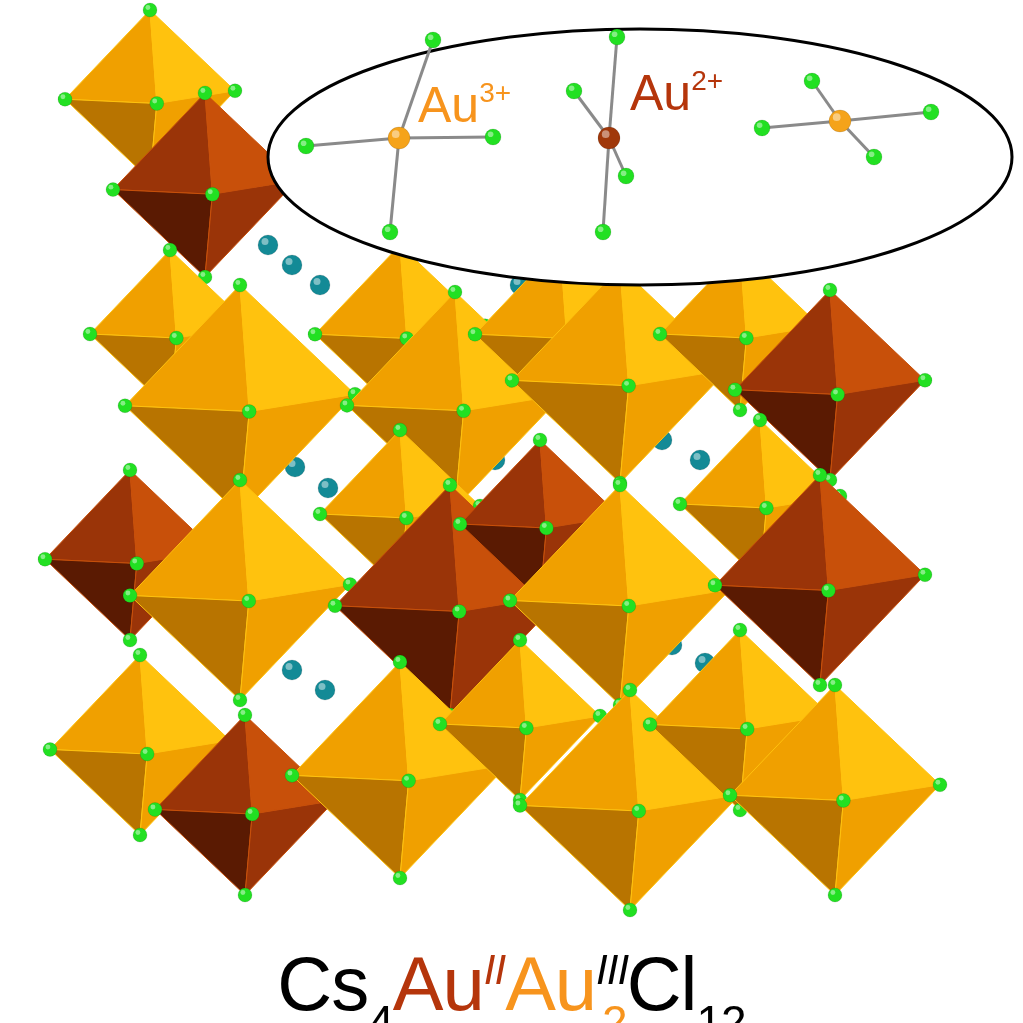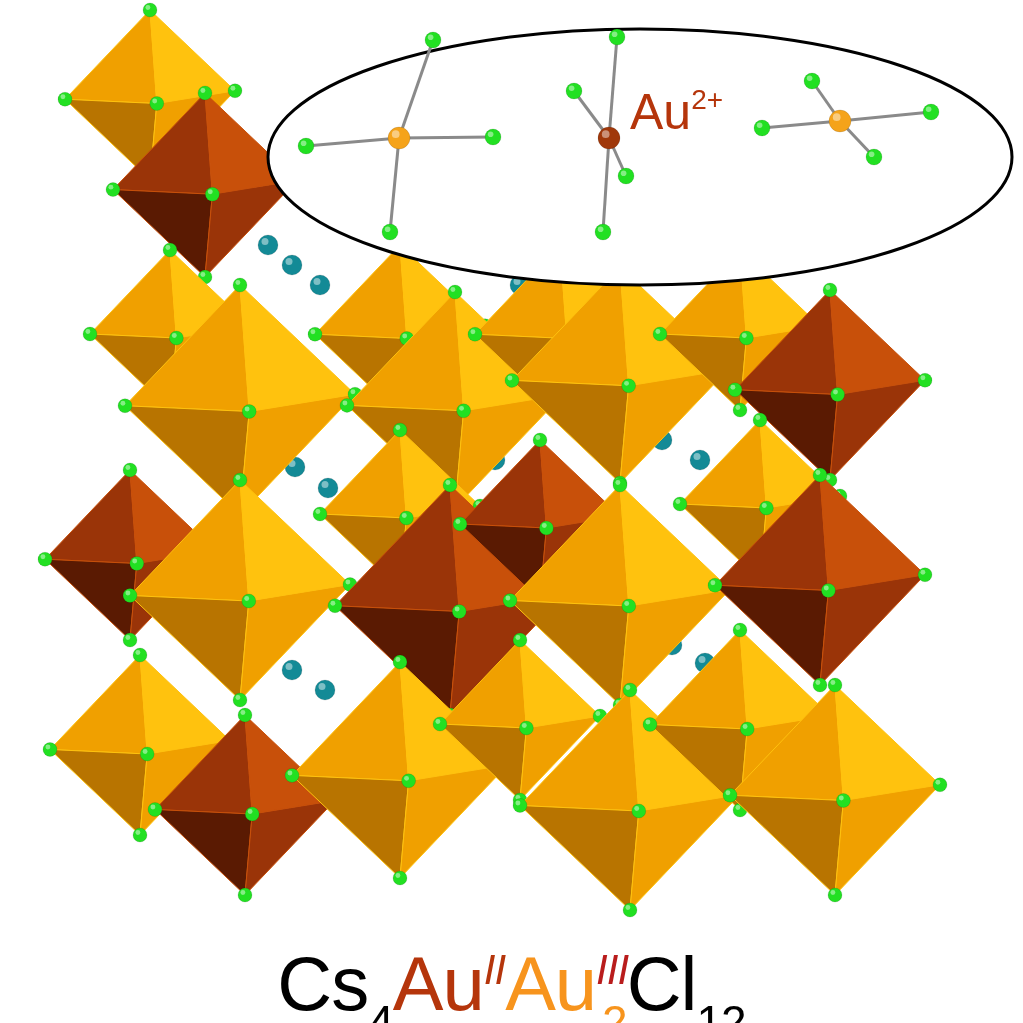"Au3+" div.lbl { html: none -> <div> <span>Au</span><sup>3+</sup> </div> }
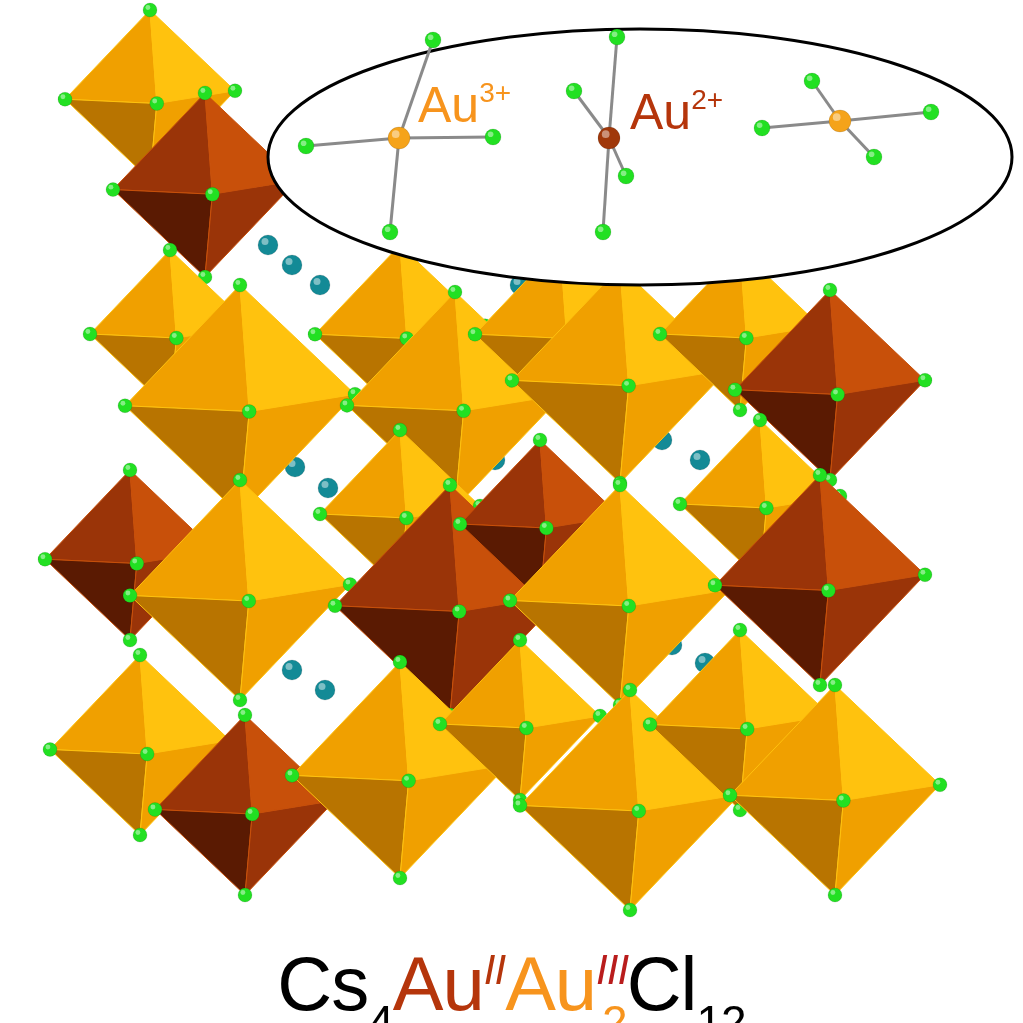"Au2+" div.lbl { top: 75px -> 56px }
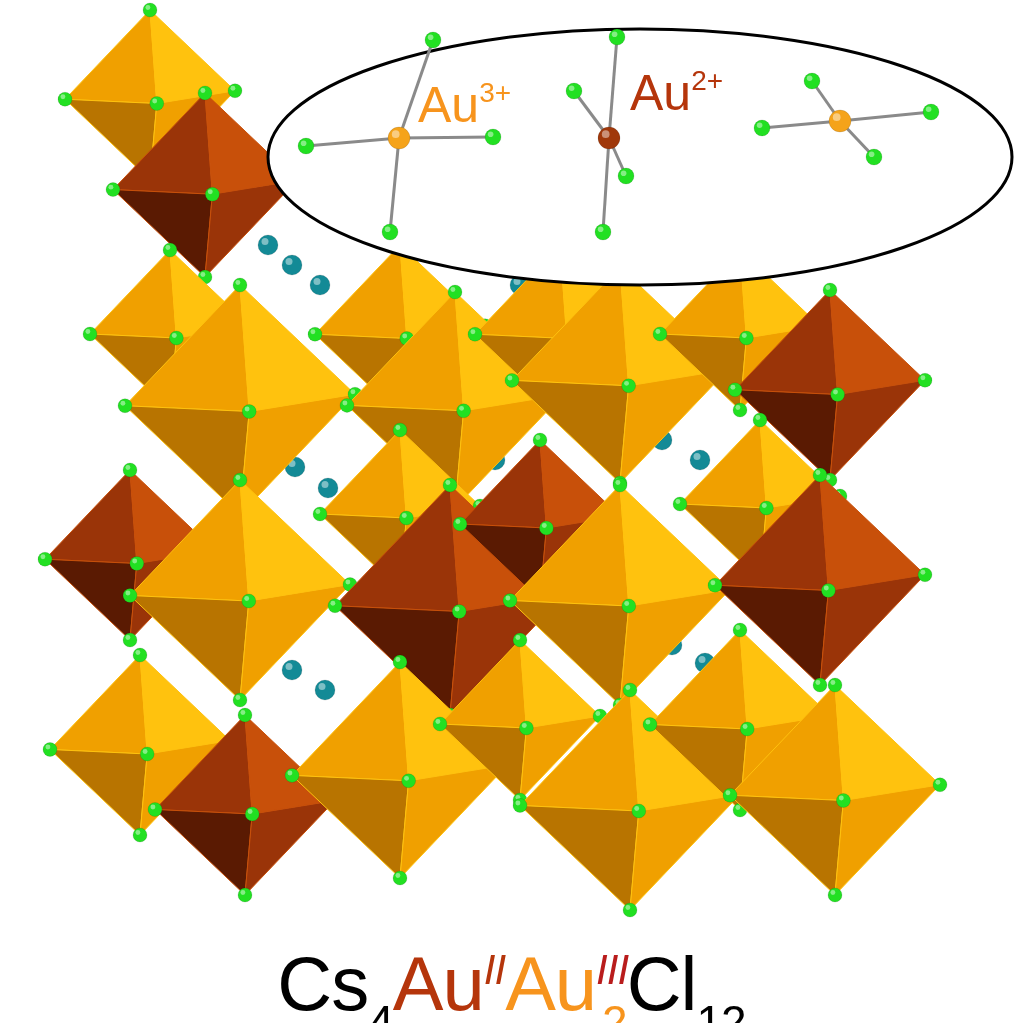"III" sup { color: #b91c1c -> #000000 }
